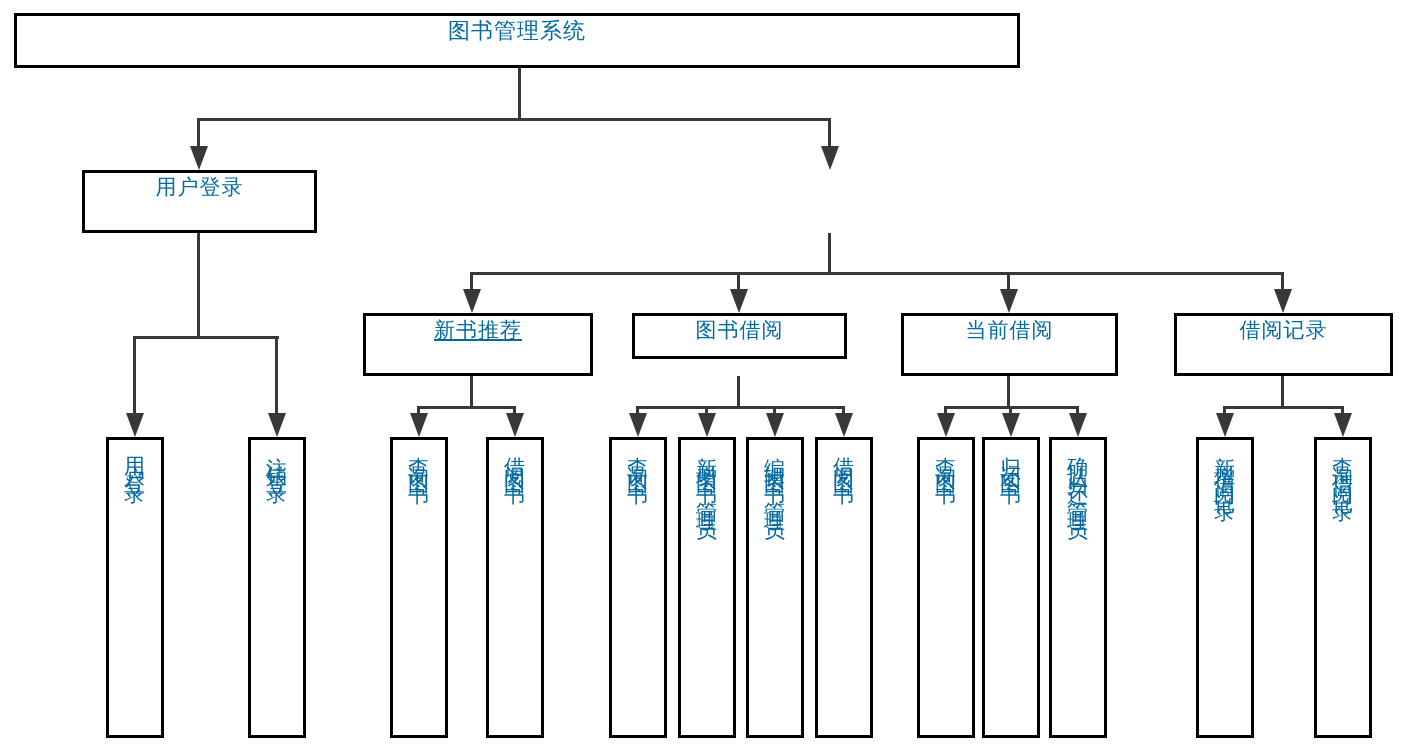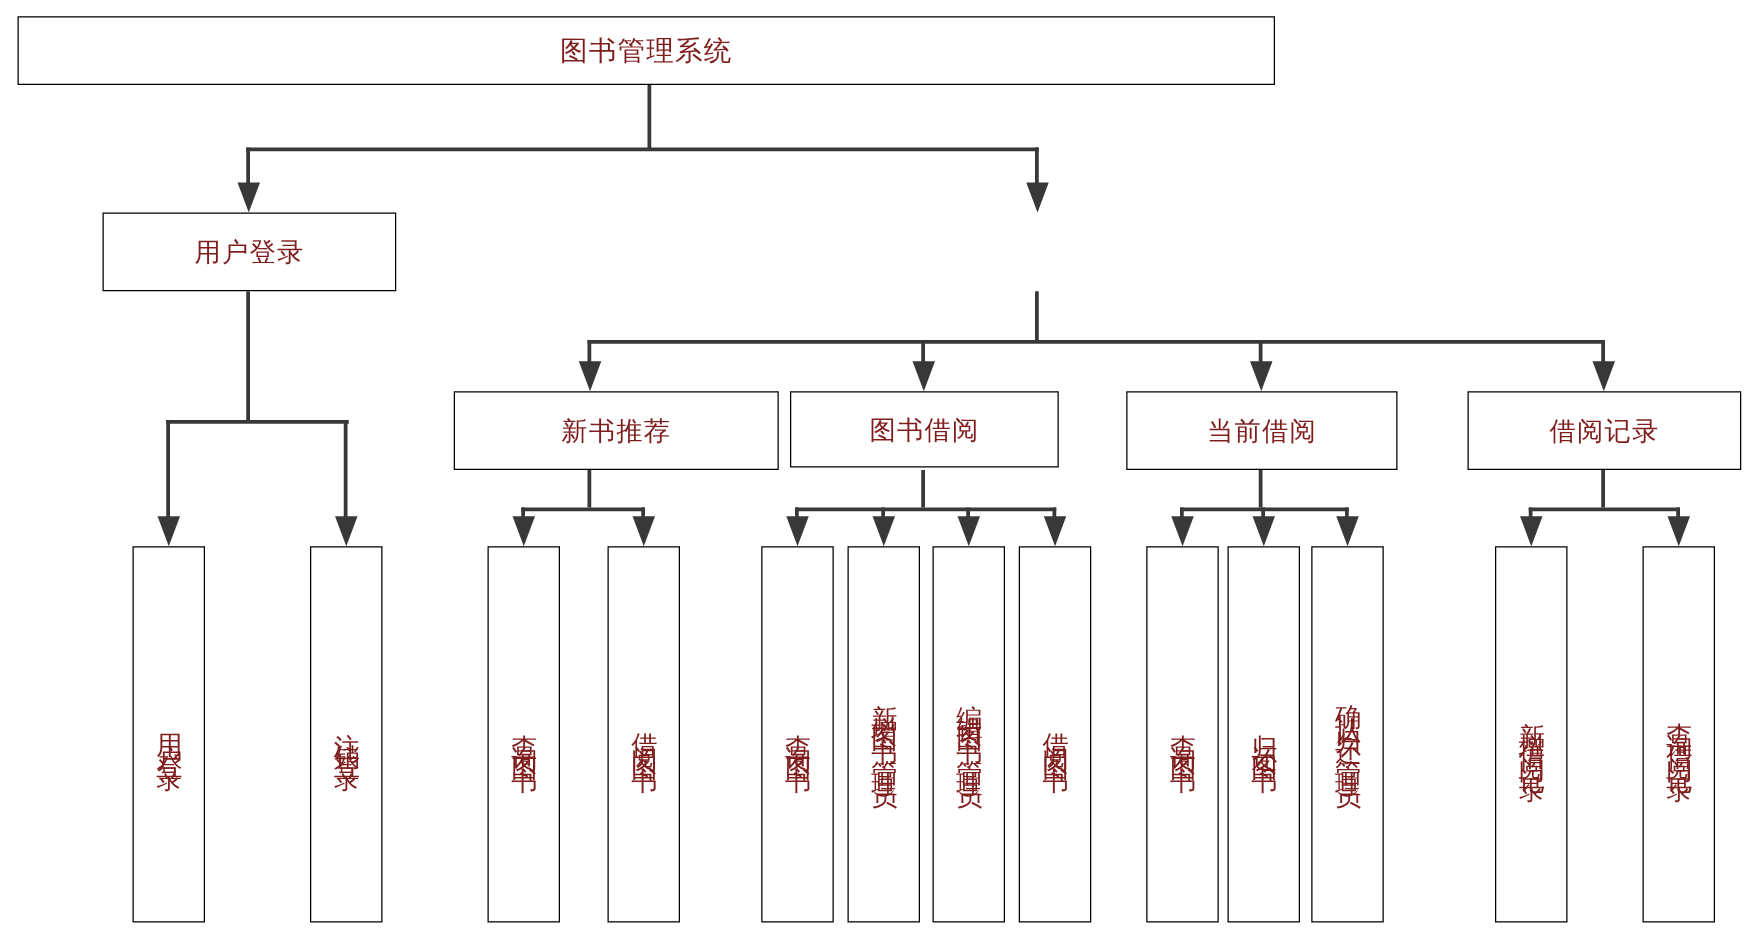"图书管理系统" .box { align-items: center -> flex-start; border: 1px solid #000000 -> 3px solid #000000; color: #7f1d1d -> #0369a1 }
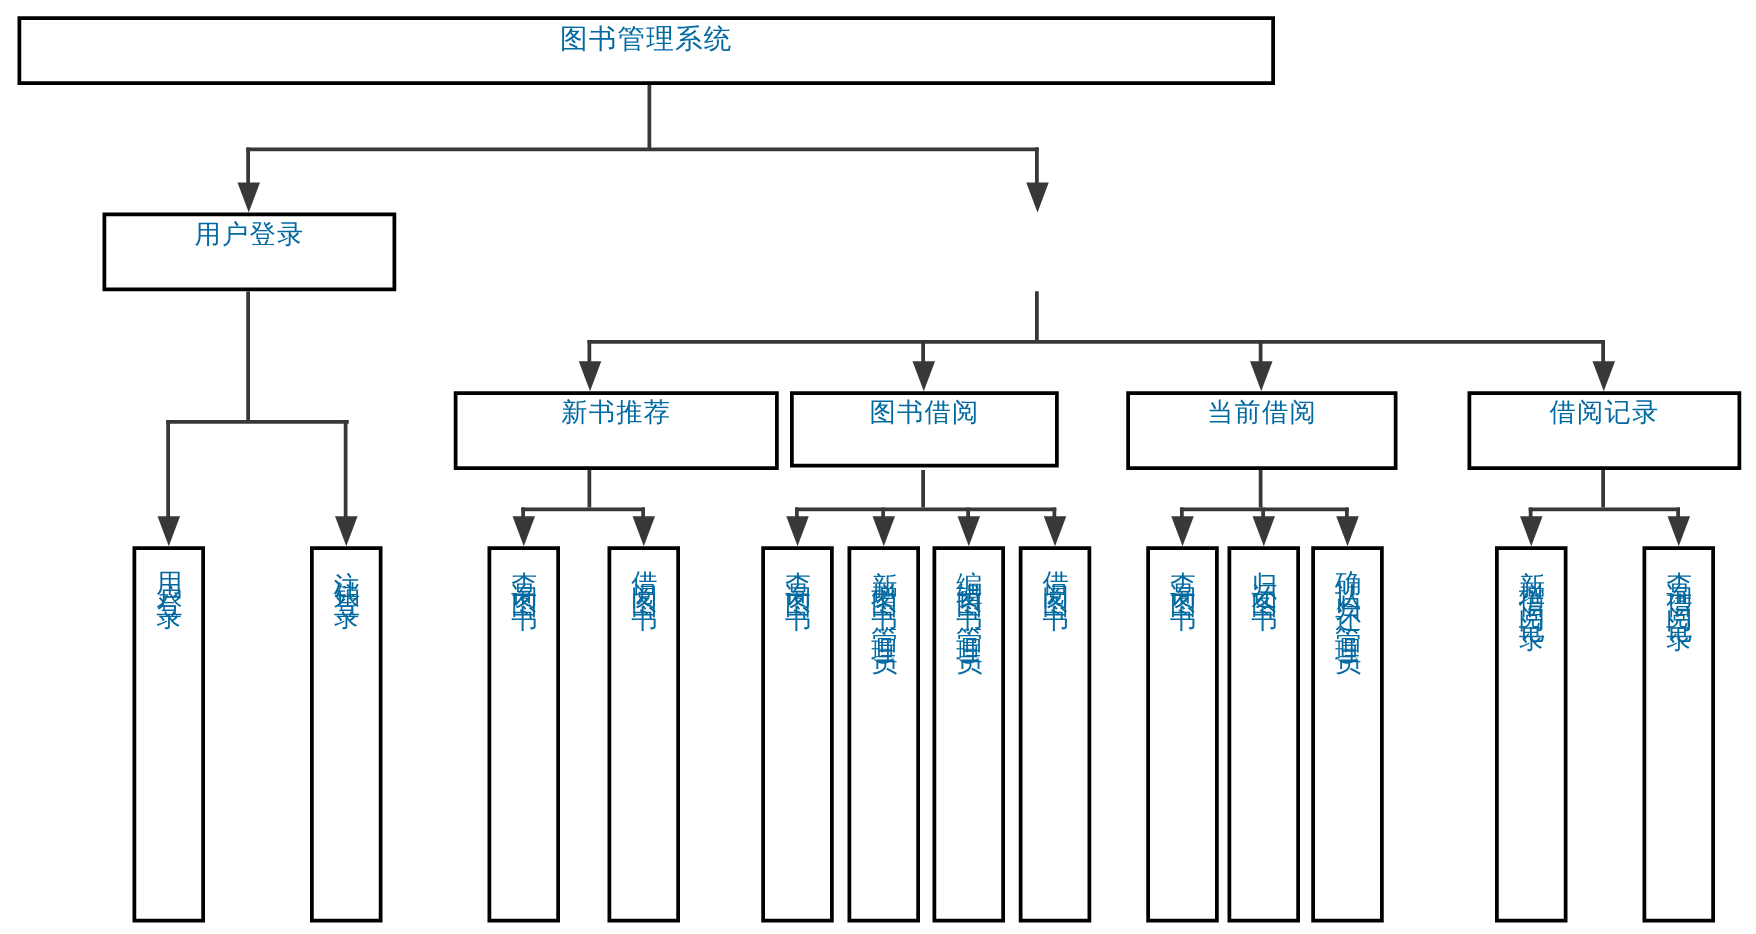"新书推荐" div.box { text-decoration: none -> underline; width: 260px -> 230px }
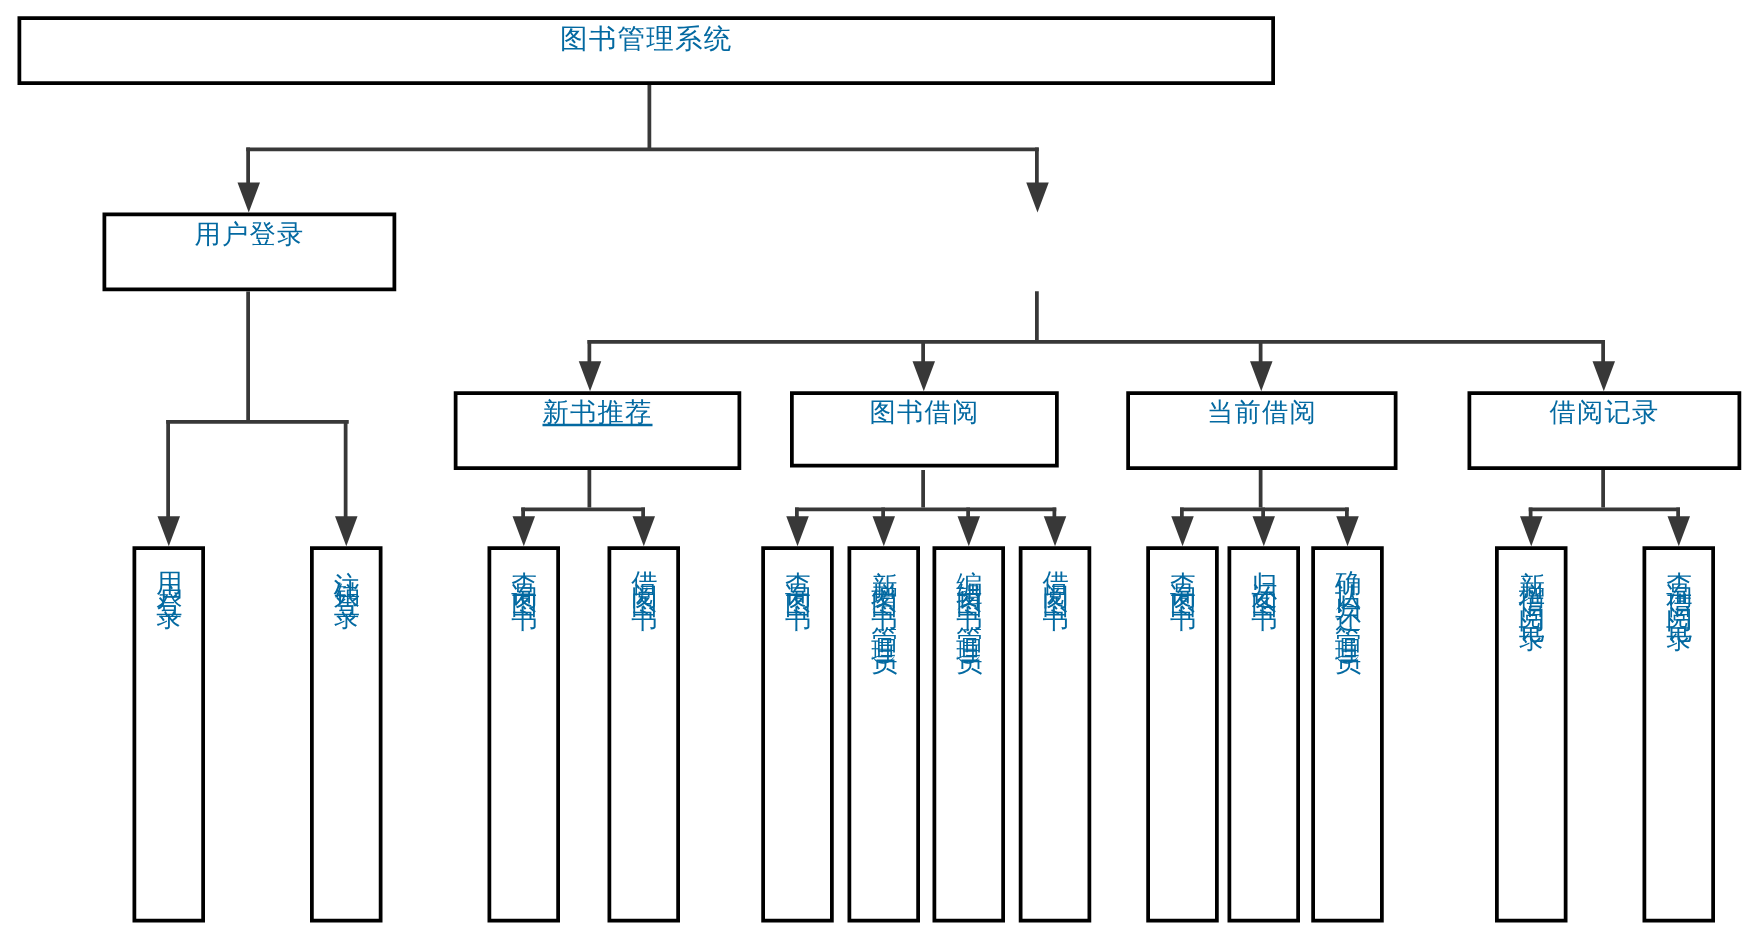"图书借阅" div.box { height: 61px -> 46px }
